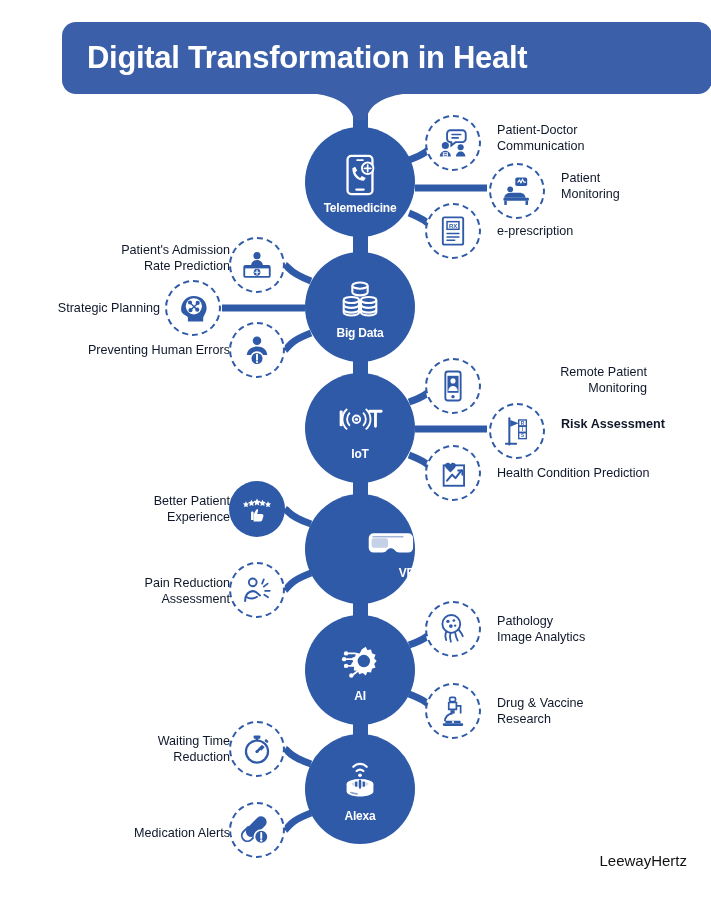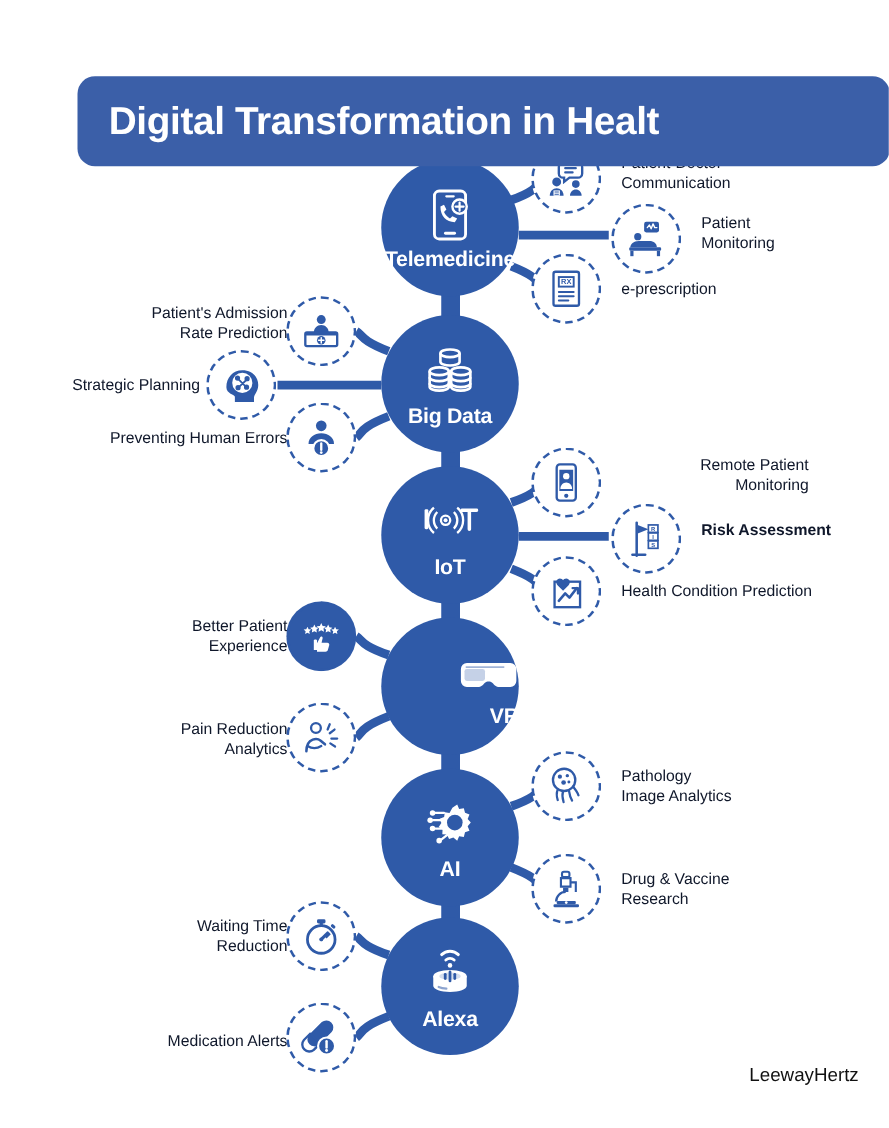"Digital Transformation in Healt" .title-banner { margin-top: 39px -> none }
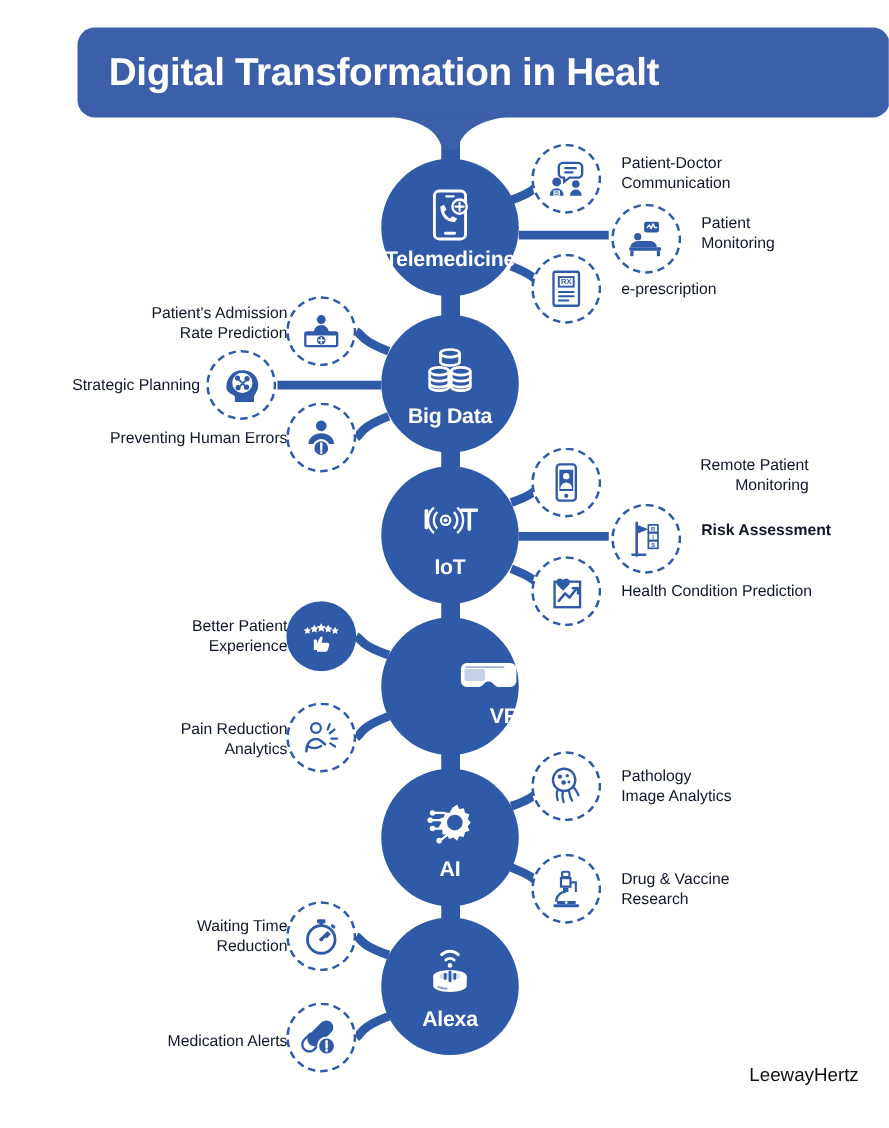"Telemedicine" .node-label { font-size: 17px -> 12px }
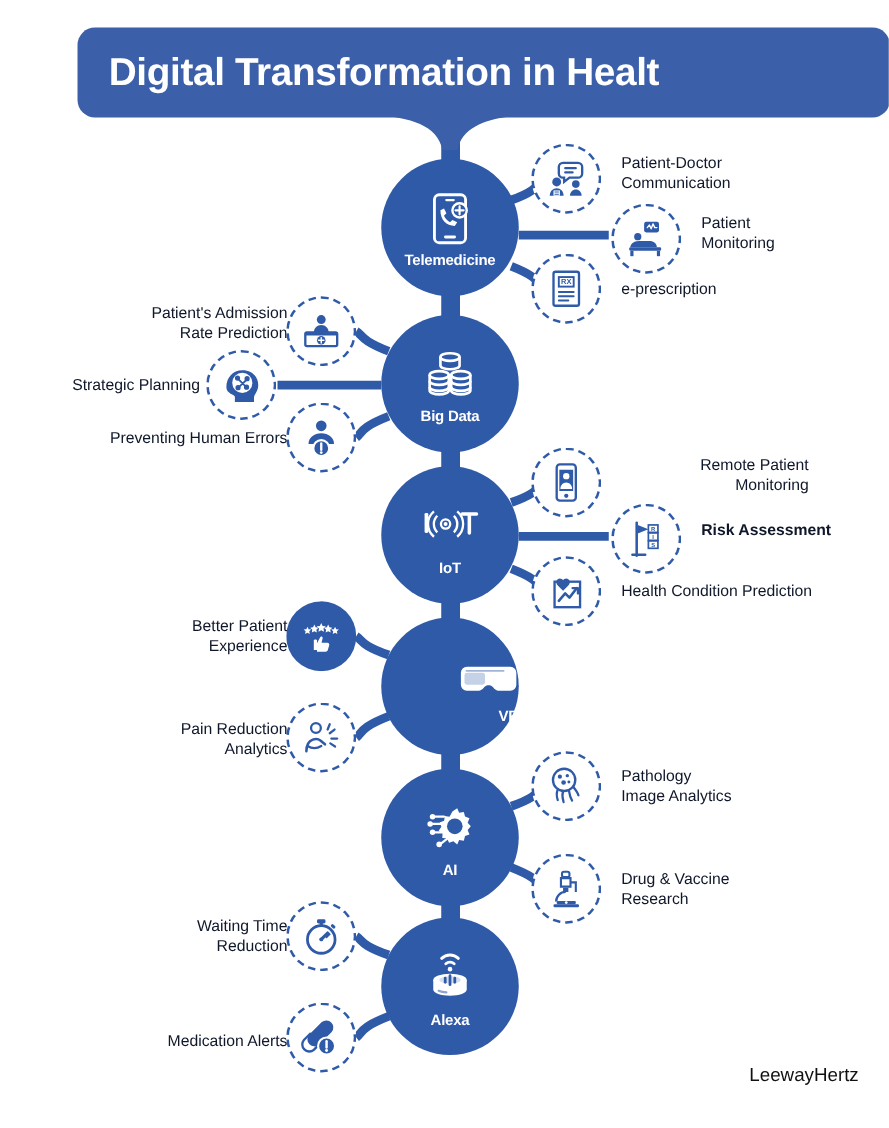"Pain Reduction" div.sat-label { text: Analytics -> Assessment }
